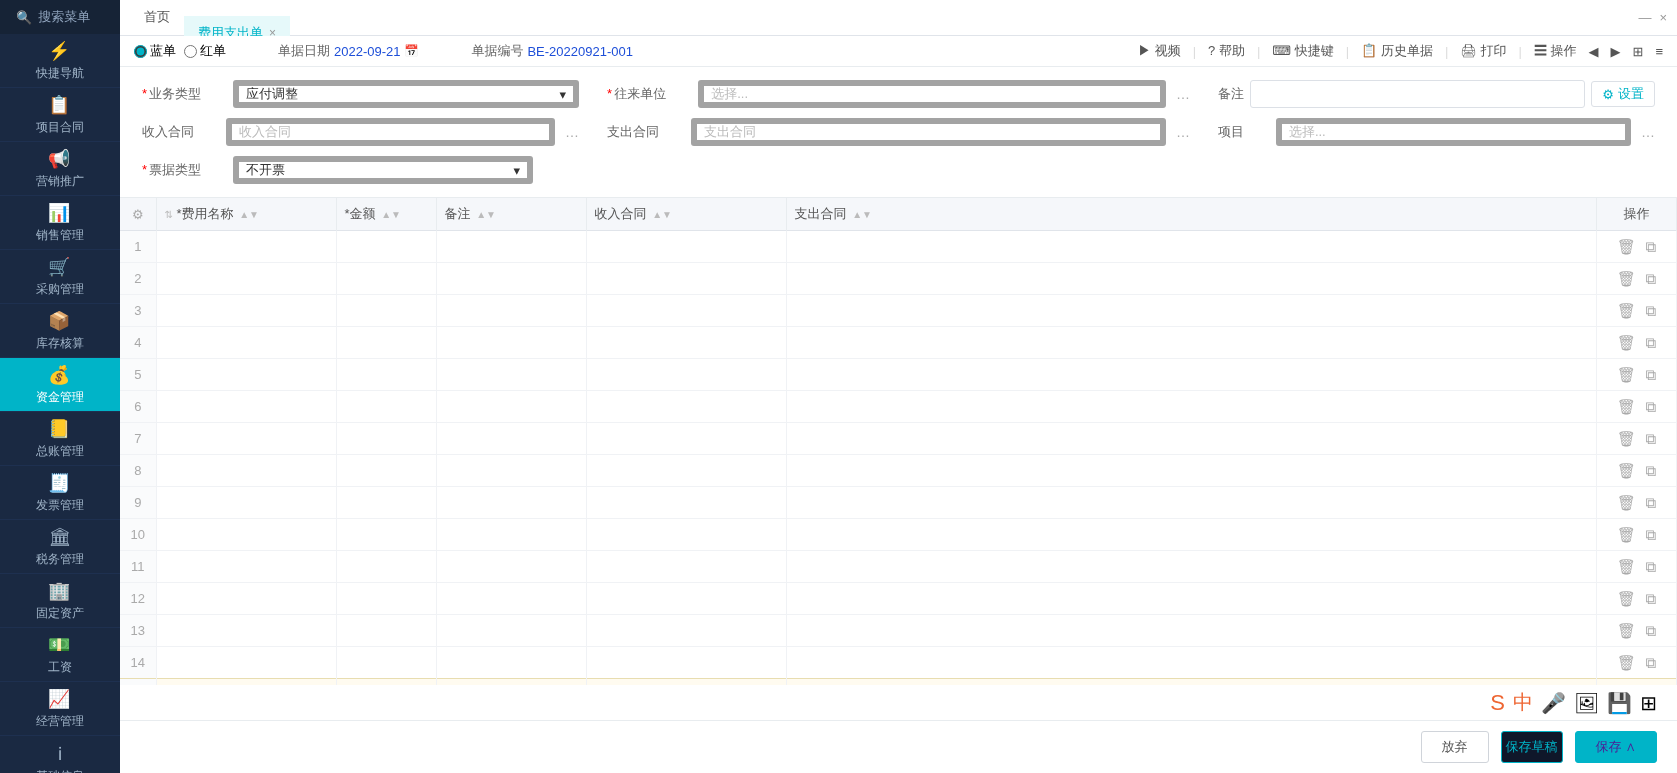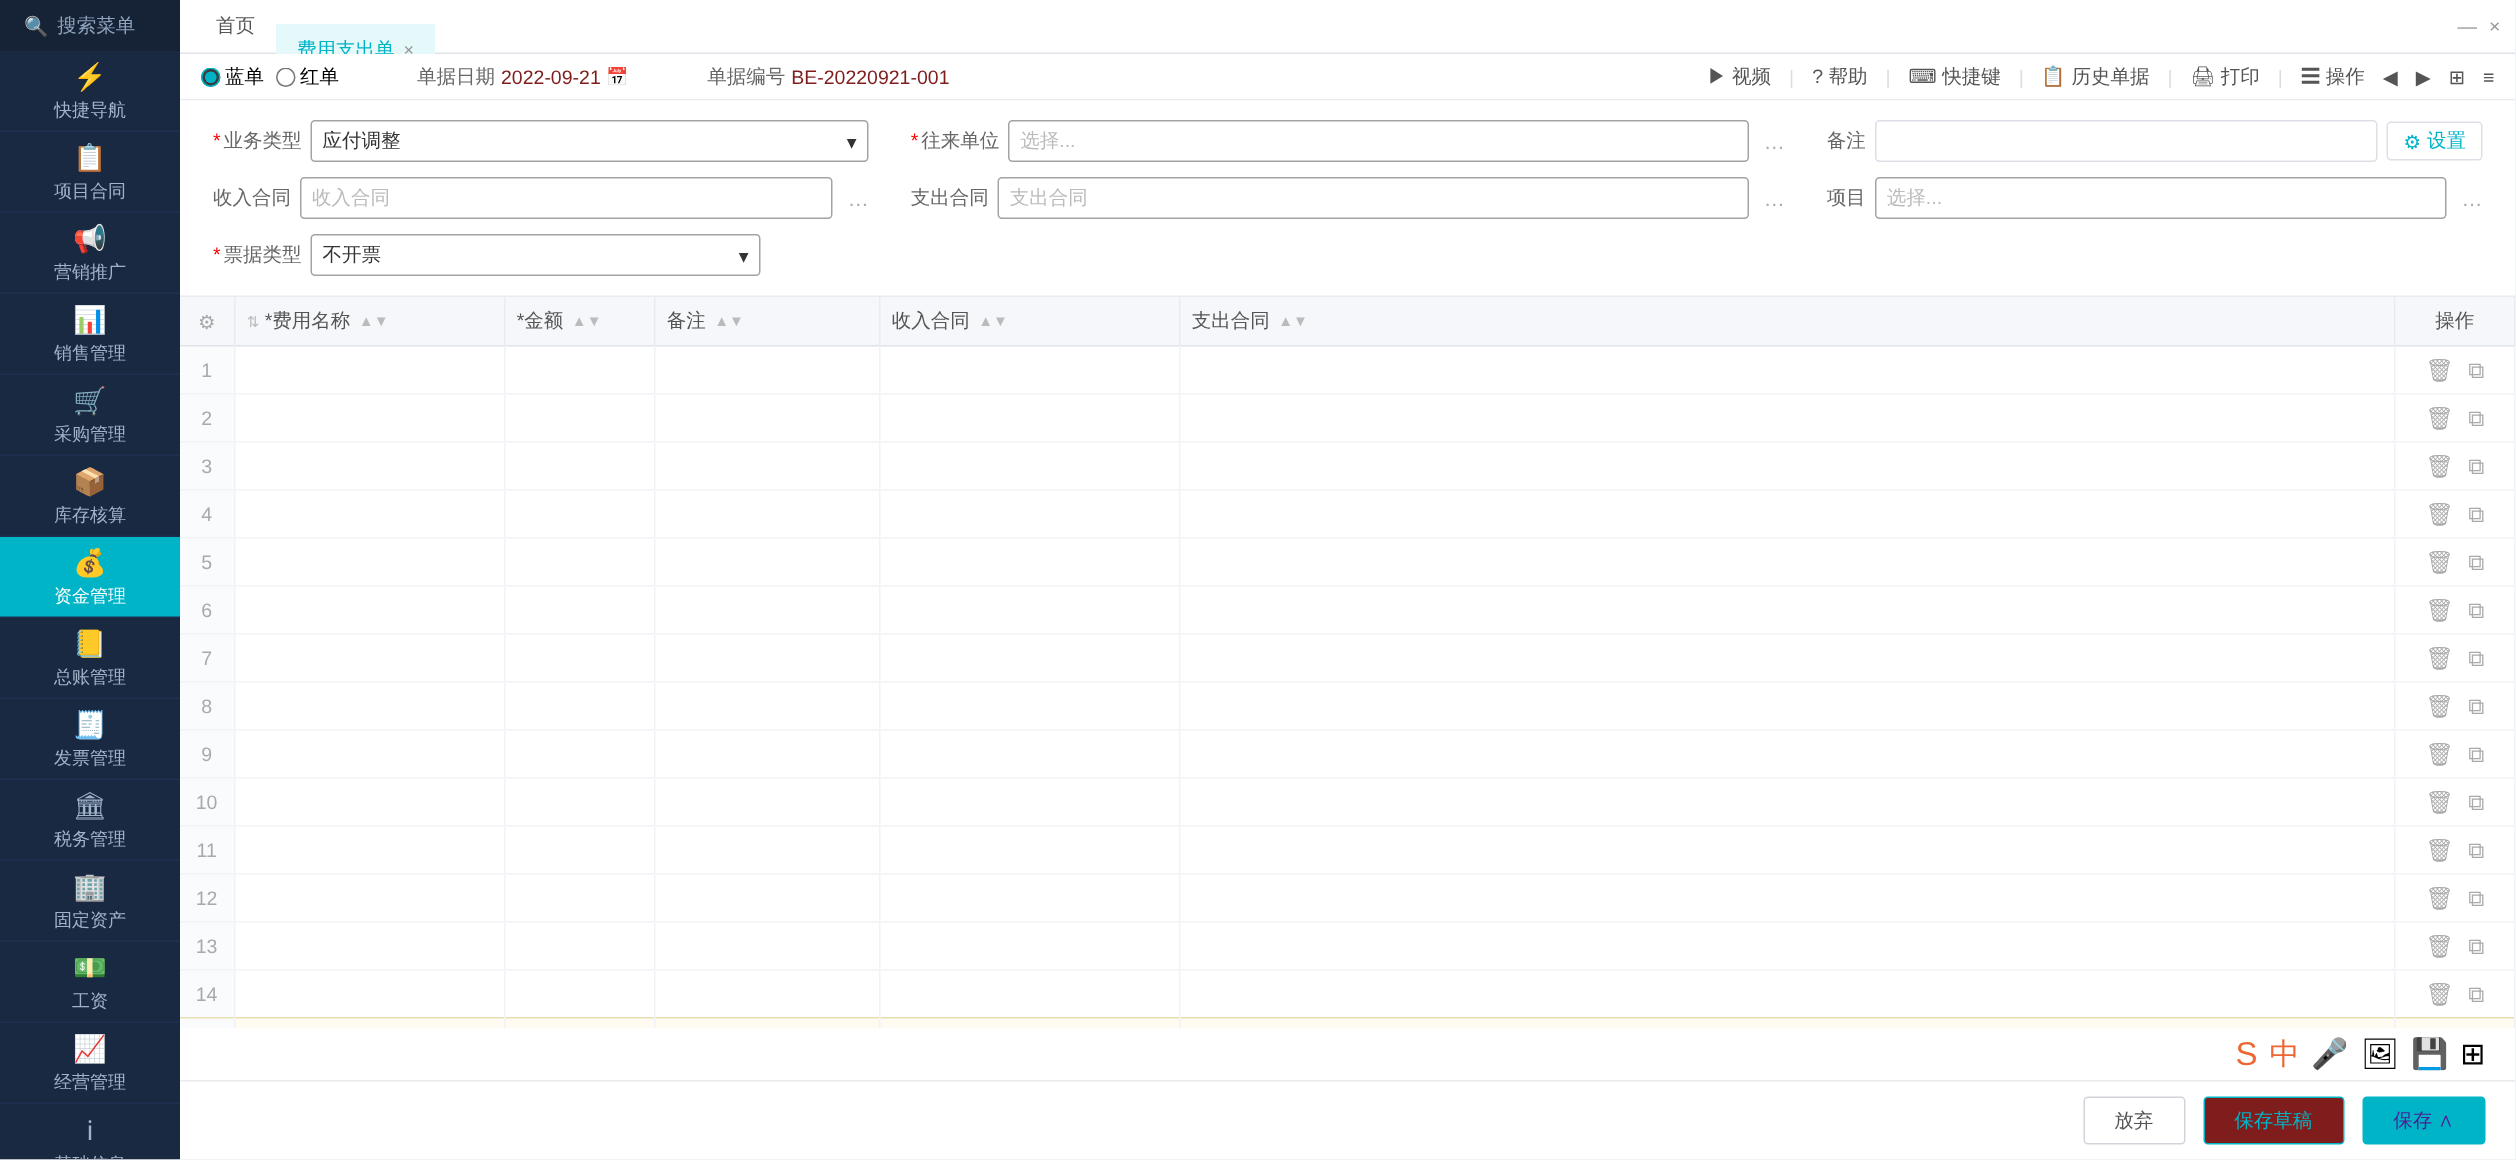"2022-09-21" .field-value { color: #7f1d1d -> #1d4ed8 }
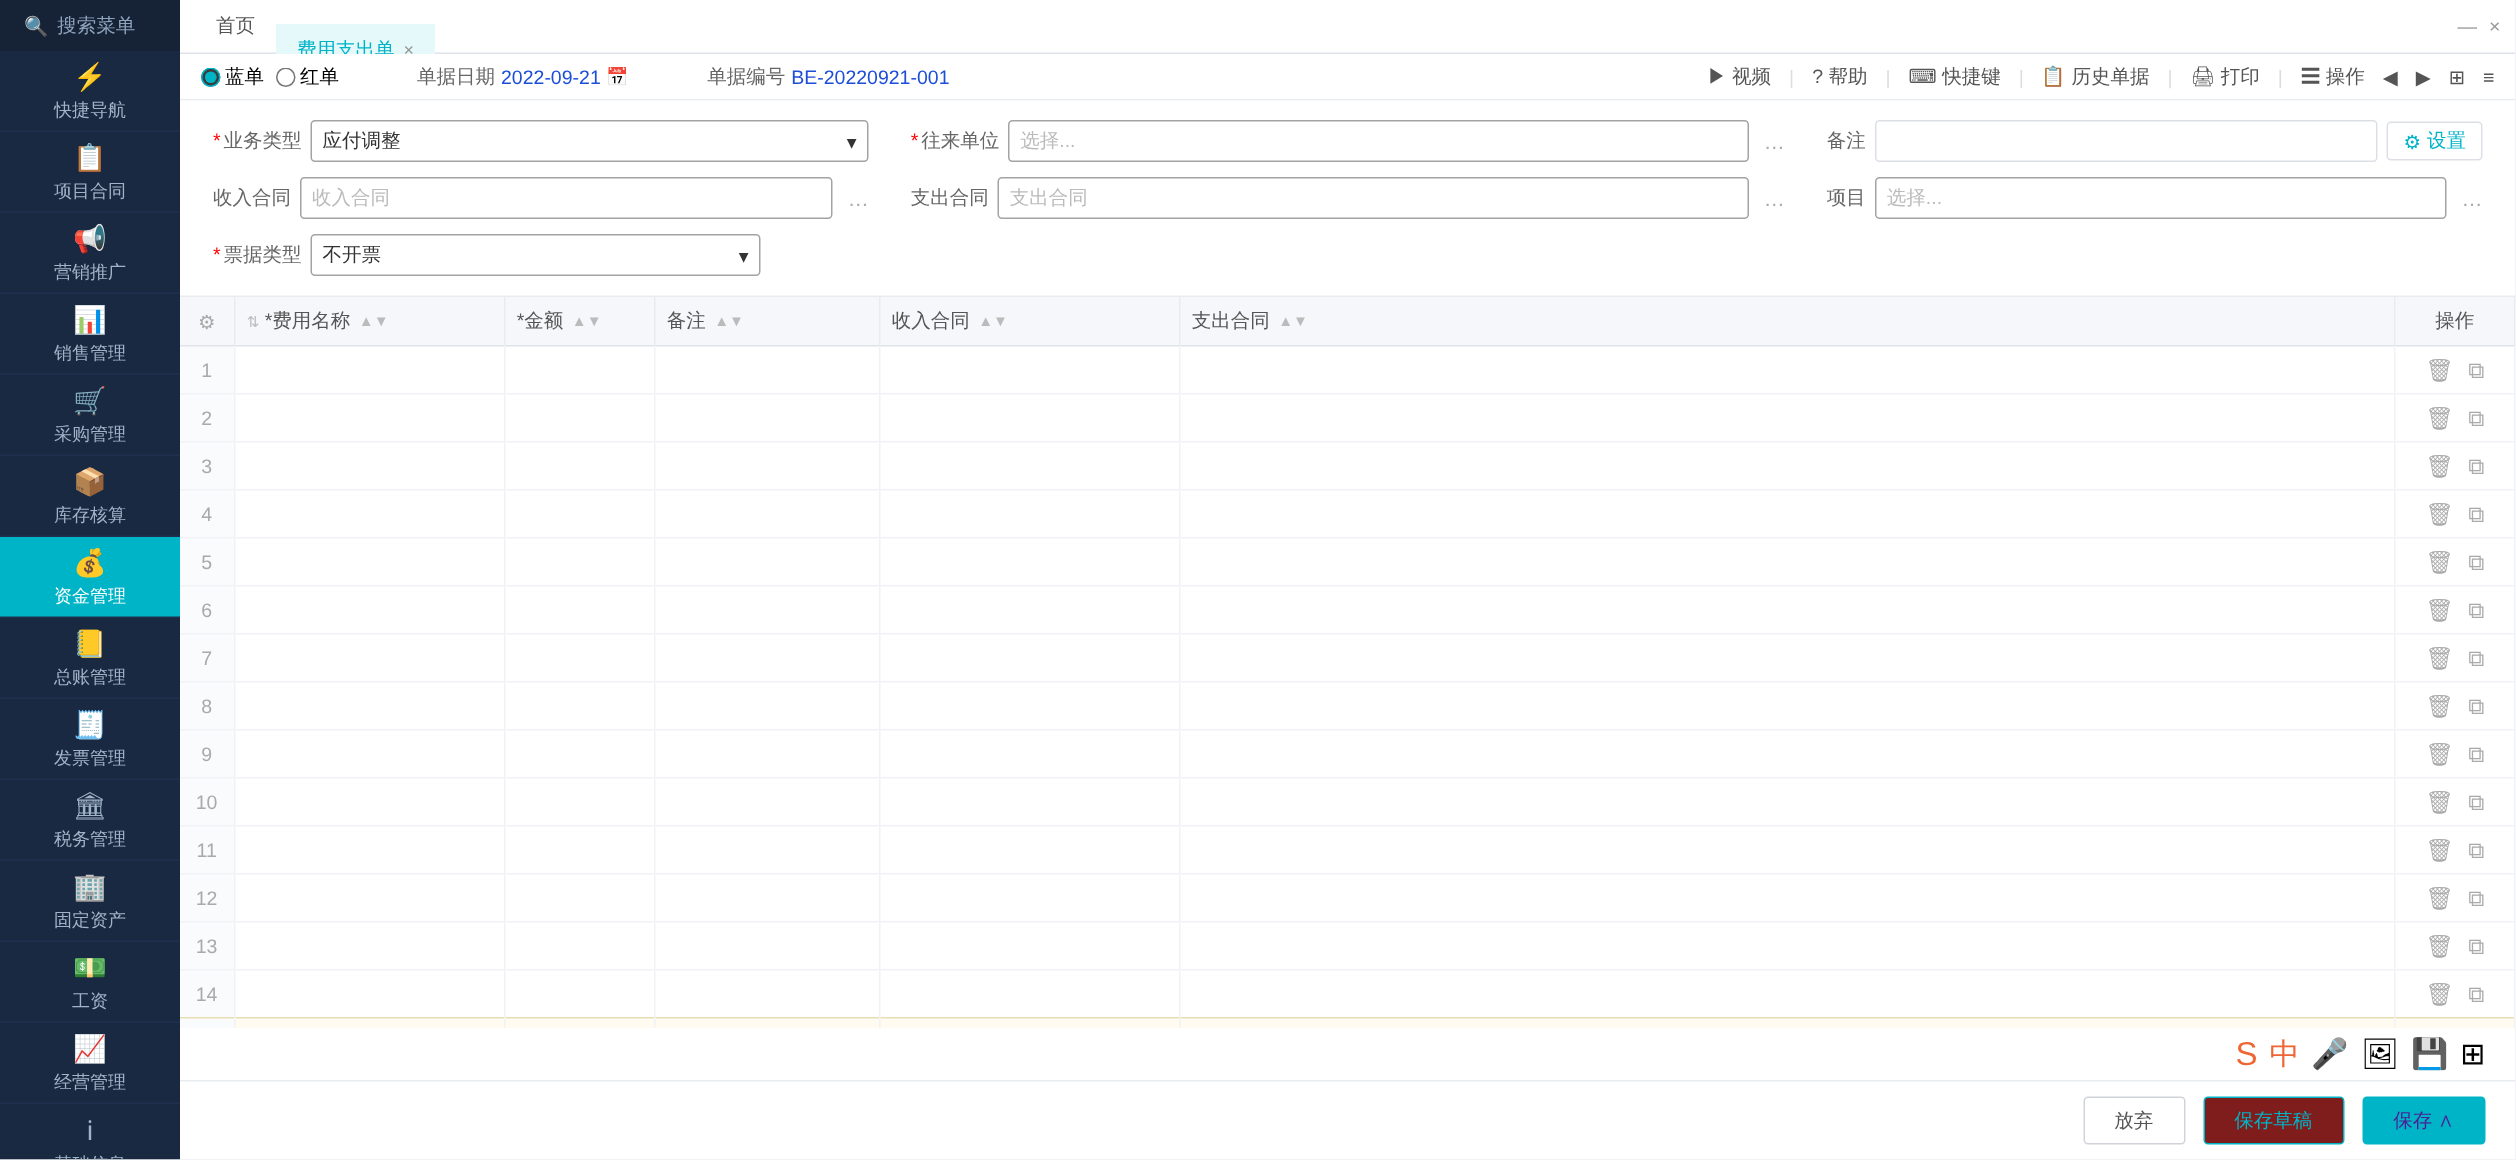"应付调整" .form-input-select { border: 1px solid #a3a3a3 -> 6px solid #a3a3a3; margin-left: none -> 26px }
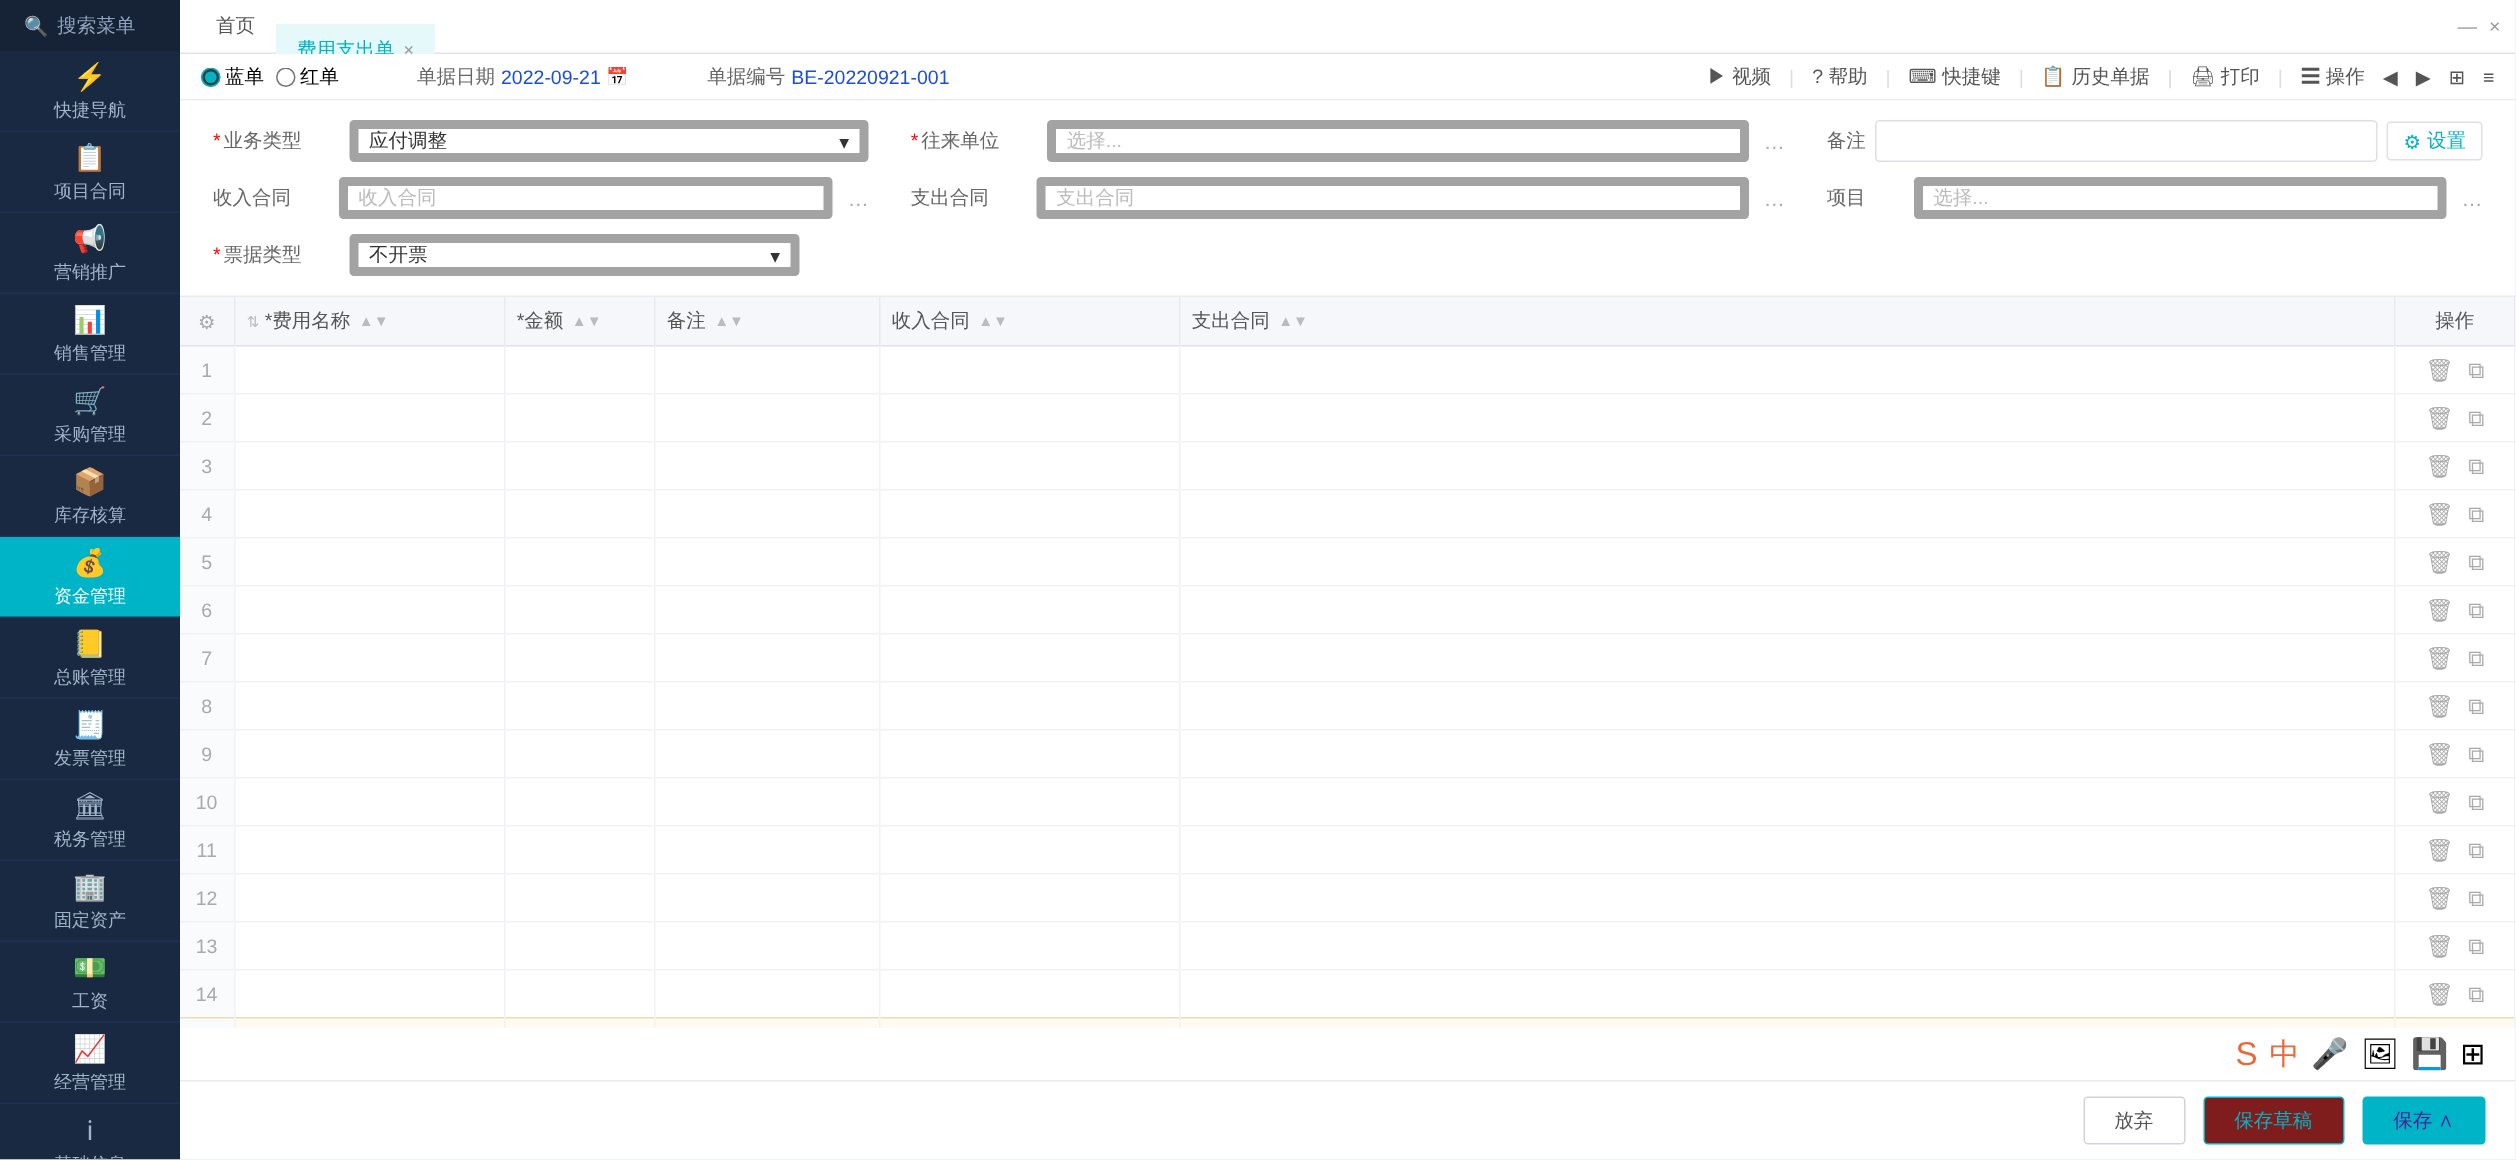"保存草稿" .btn-save-draft { background: #7f1d1d -> #0f172a; padding: 6px 20px -> 6px 4px }
